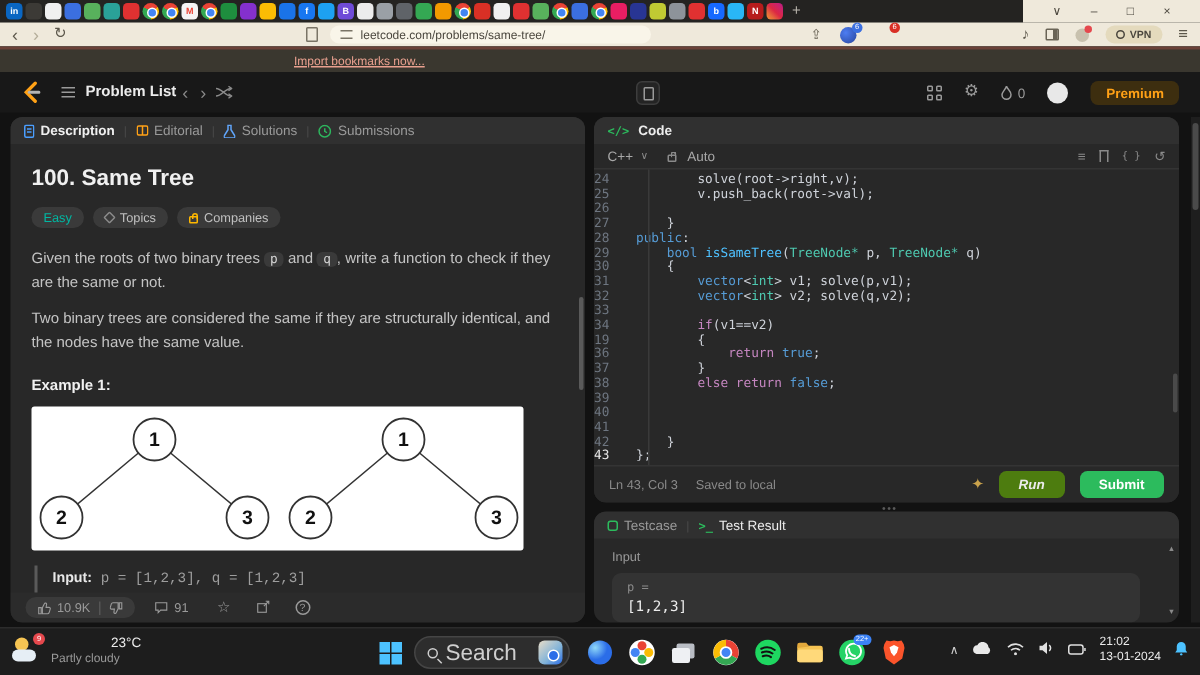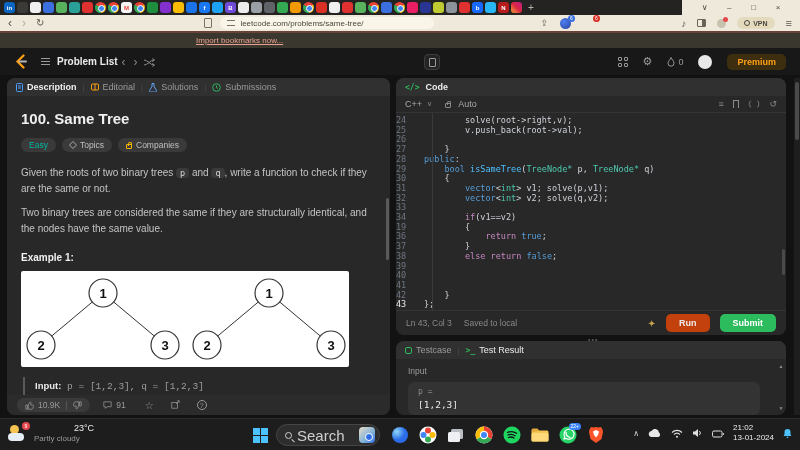"Run" .btn-run { background: #c2410c -> #4d7c0f; font-style: none -> italic }
